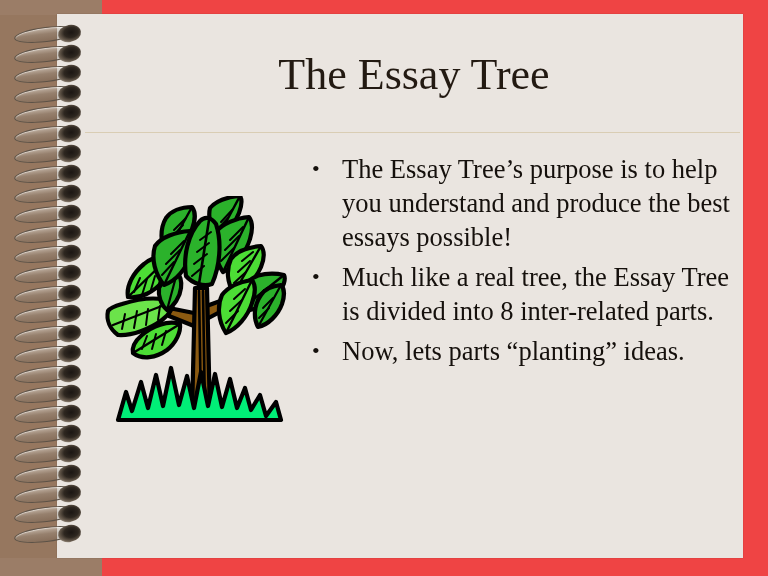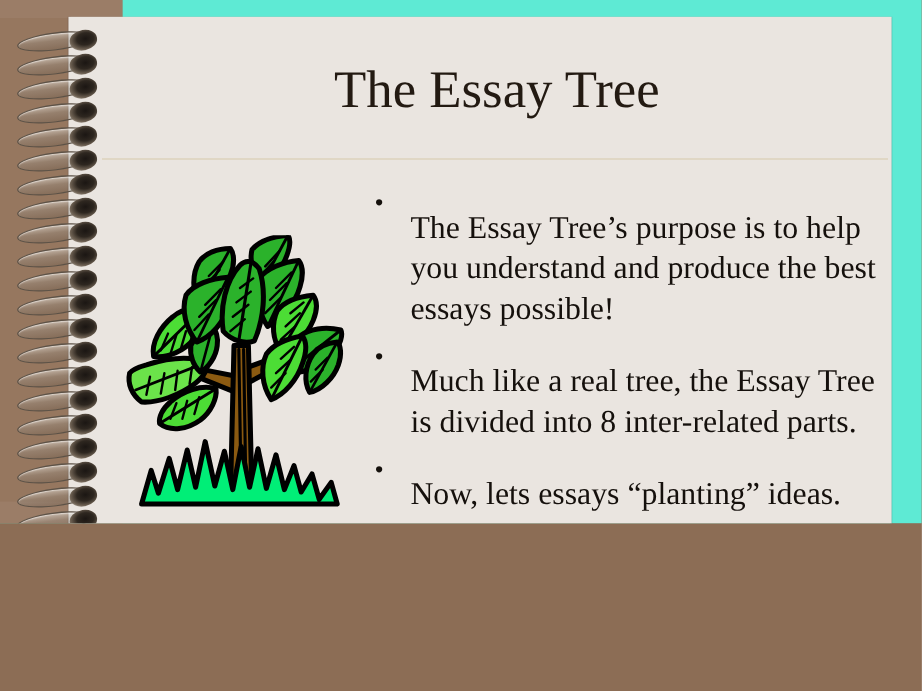"The Essay Tree" #slide { background: #5eead4 -> #ef4444; height: 436px -> 576px }
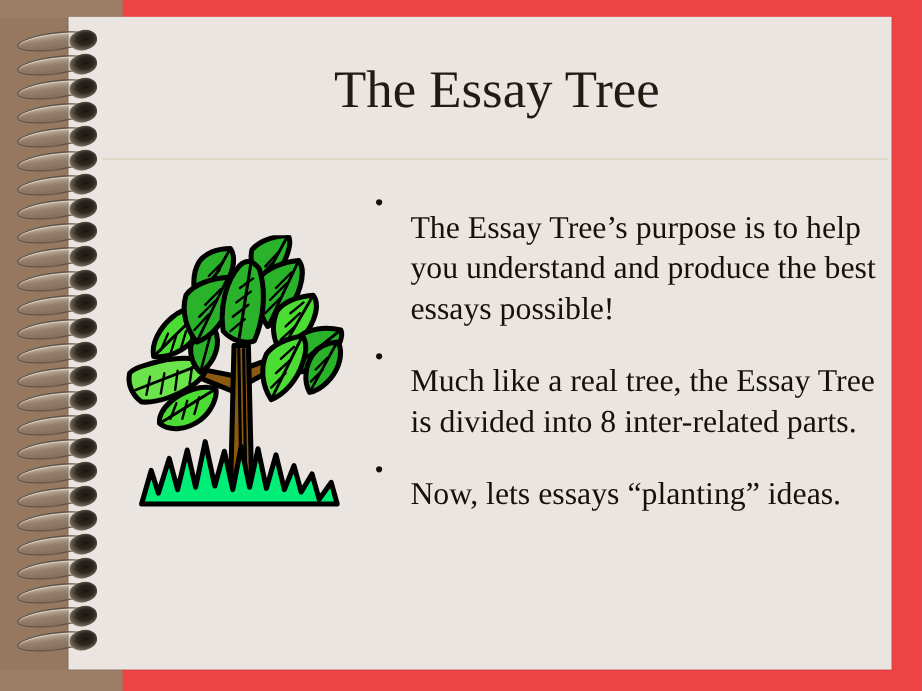"The Essay Tree’s purpose is" .bullet-text { margin-top: 20px -> none }
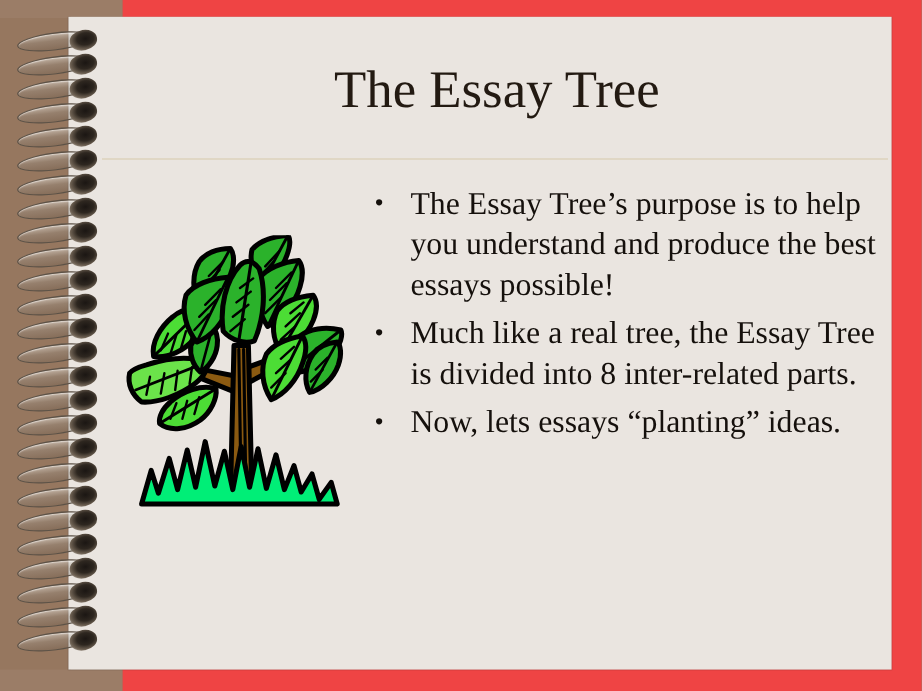"Now, lets essays “planting” ideas." div.bullet-text { text: essays -> parts }
